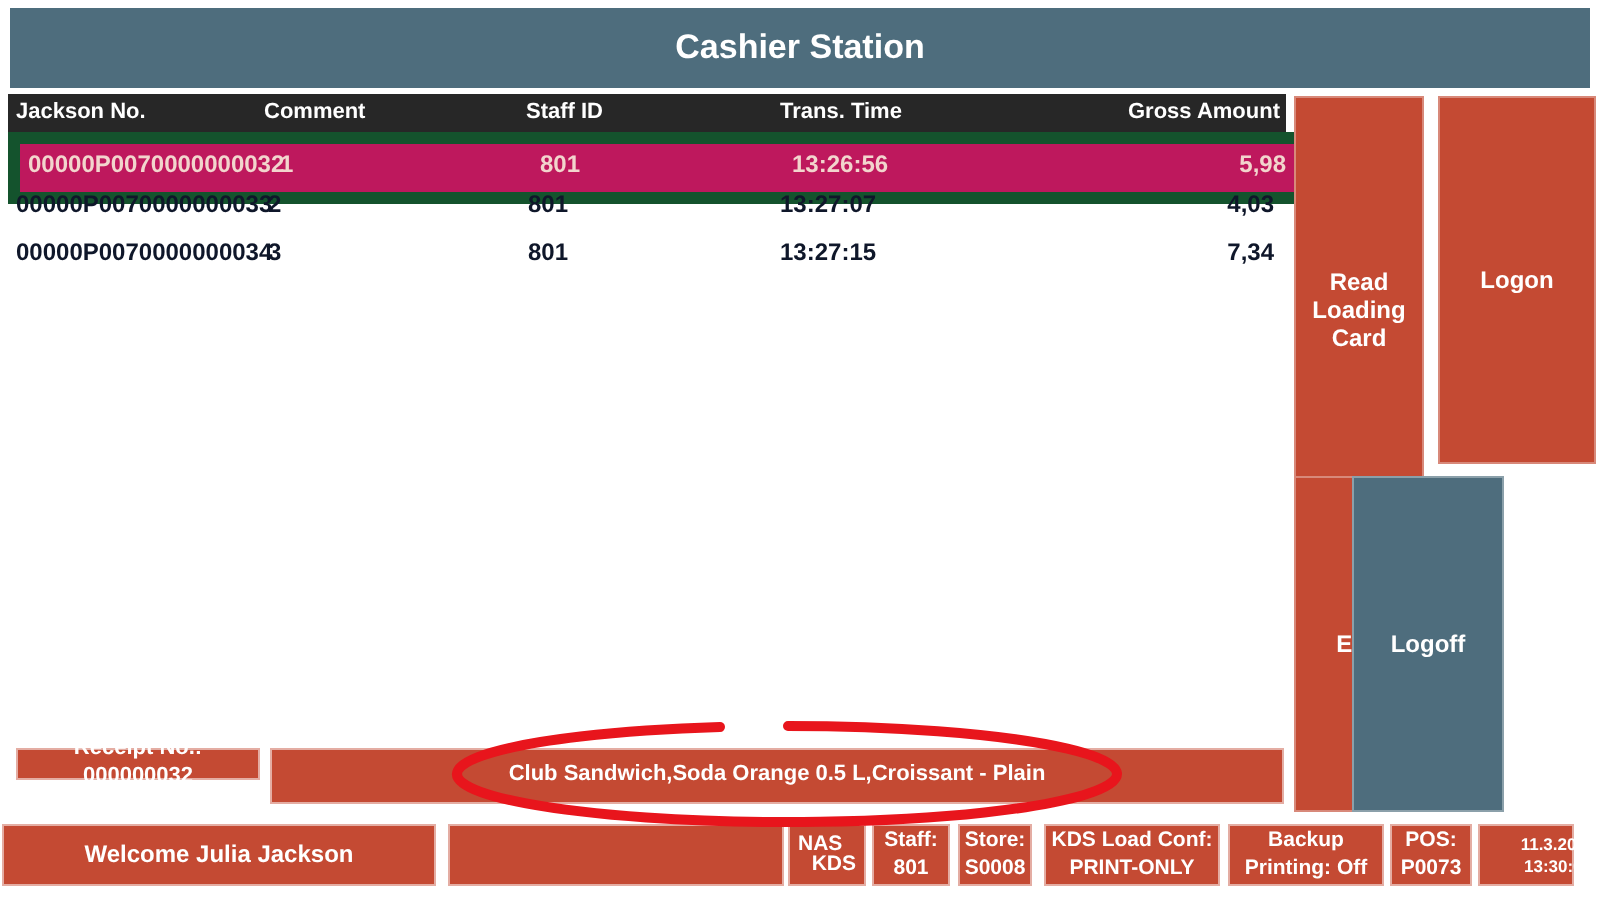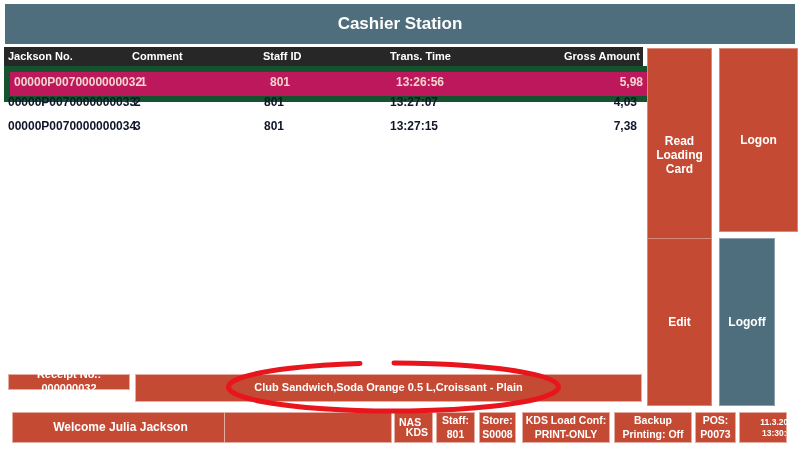"7,38" span.c-amount { text: 7,38 -> 7,34 }
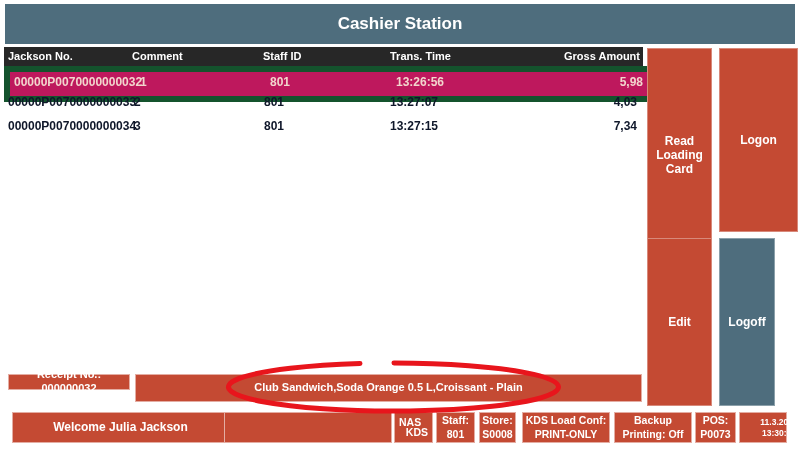"Logoff" .btn-logoff { left: 719px -> 676px; width: 56px -> 76px }
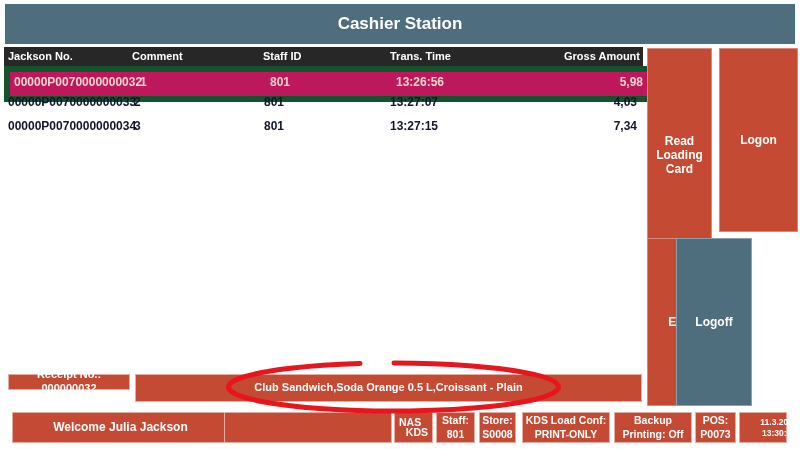"Welcome Julia Jackson" .sb-welcome { left: 12px -> 1px }
